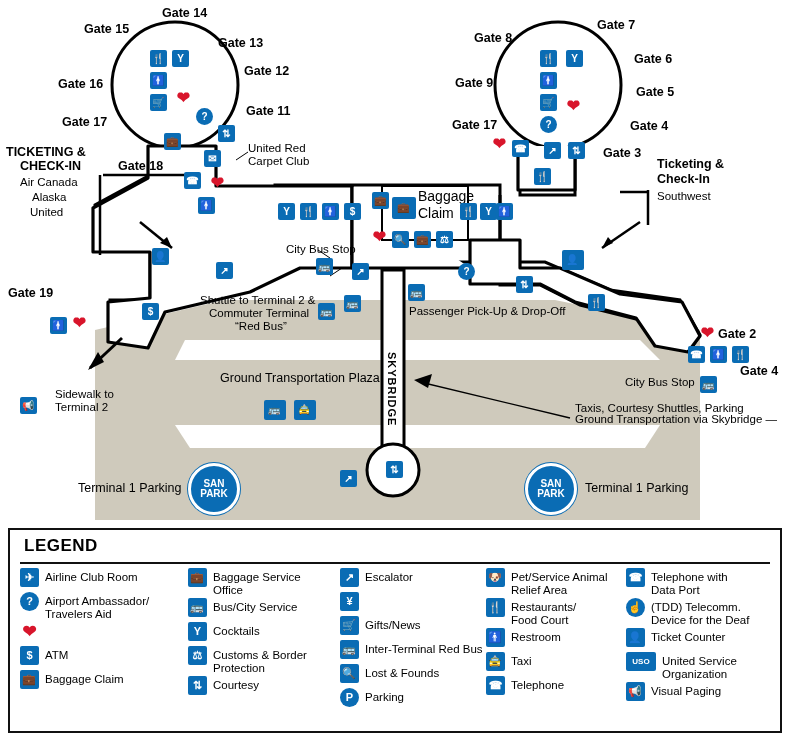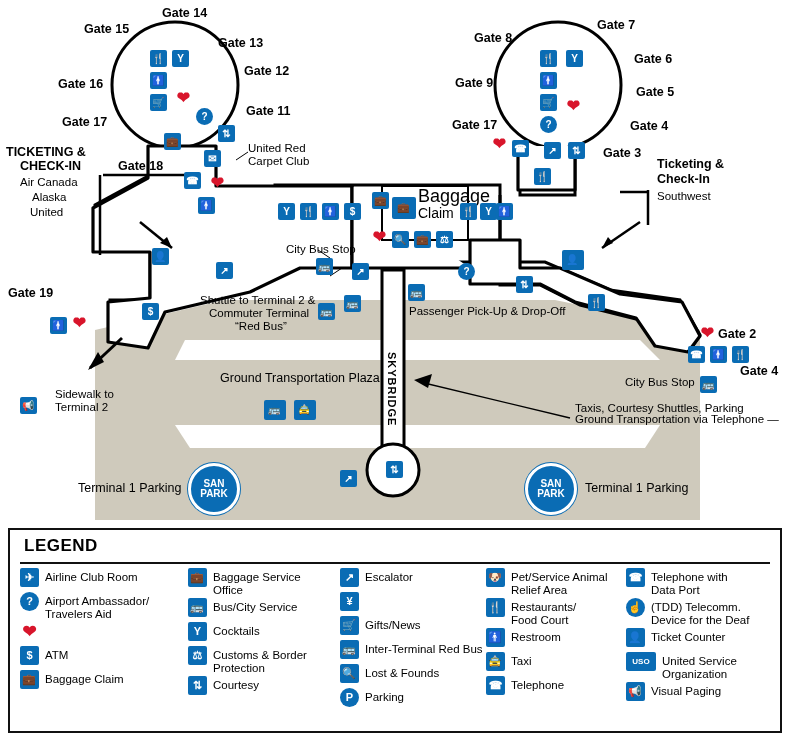"Baggage" div.lbl-t { font-size: 18px -> 14px }
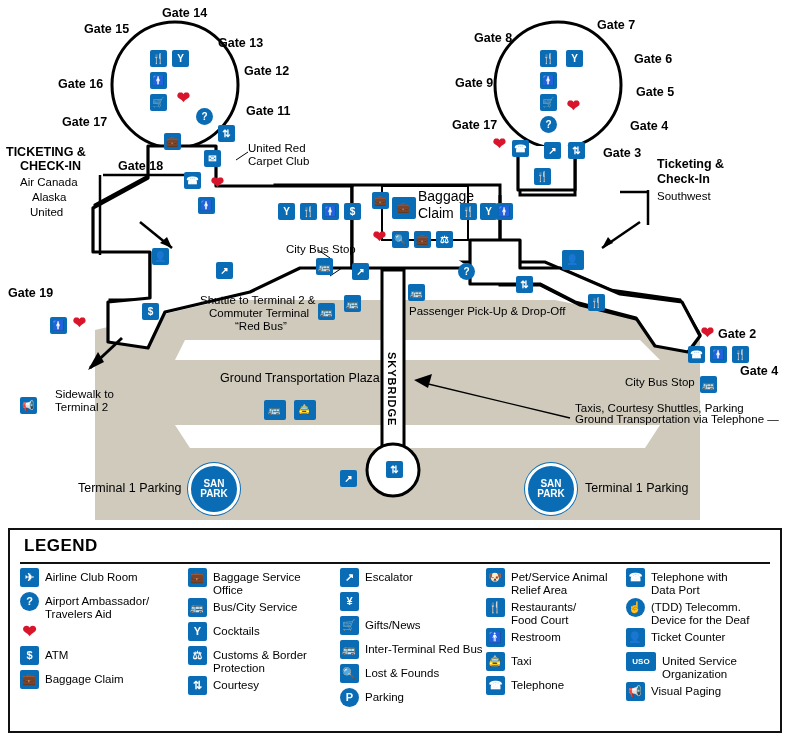"Ground Transportation via Telephone —" div.lbl-t { text: Telephone -> Skybridge }
